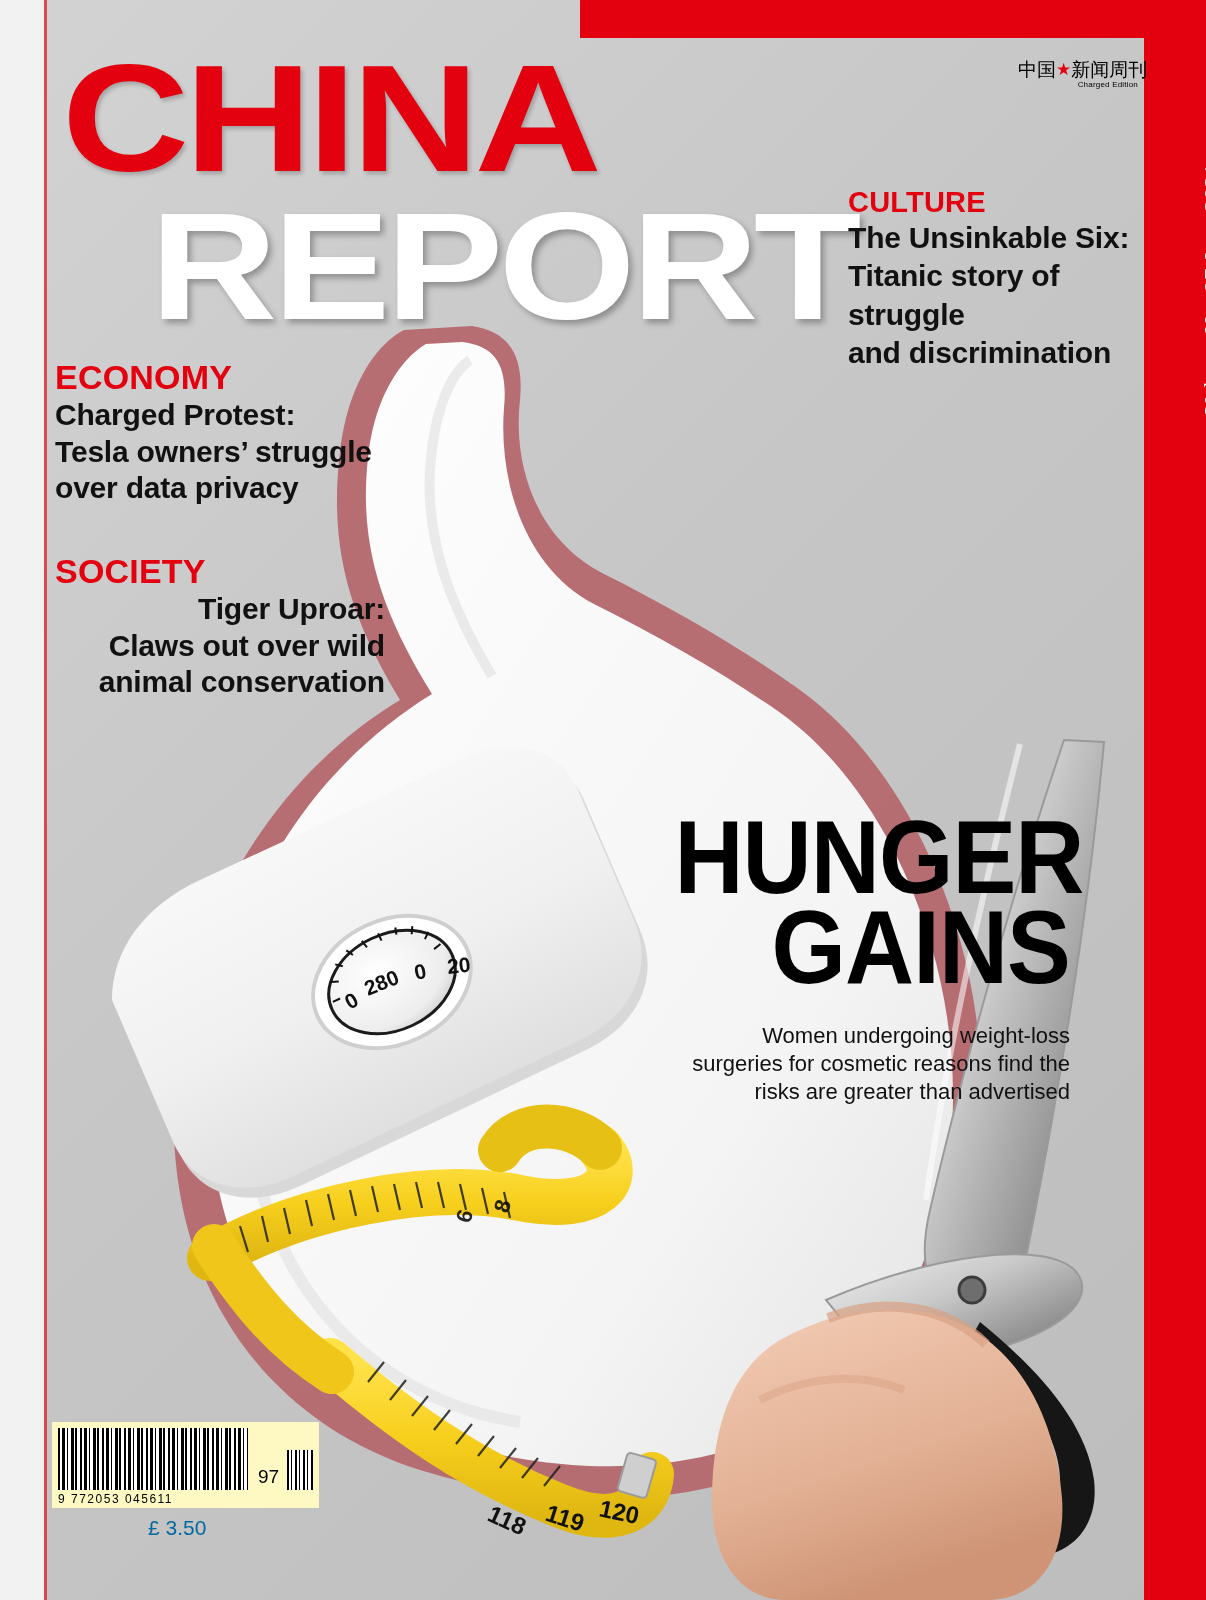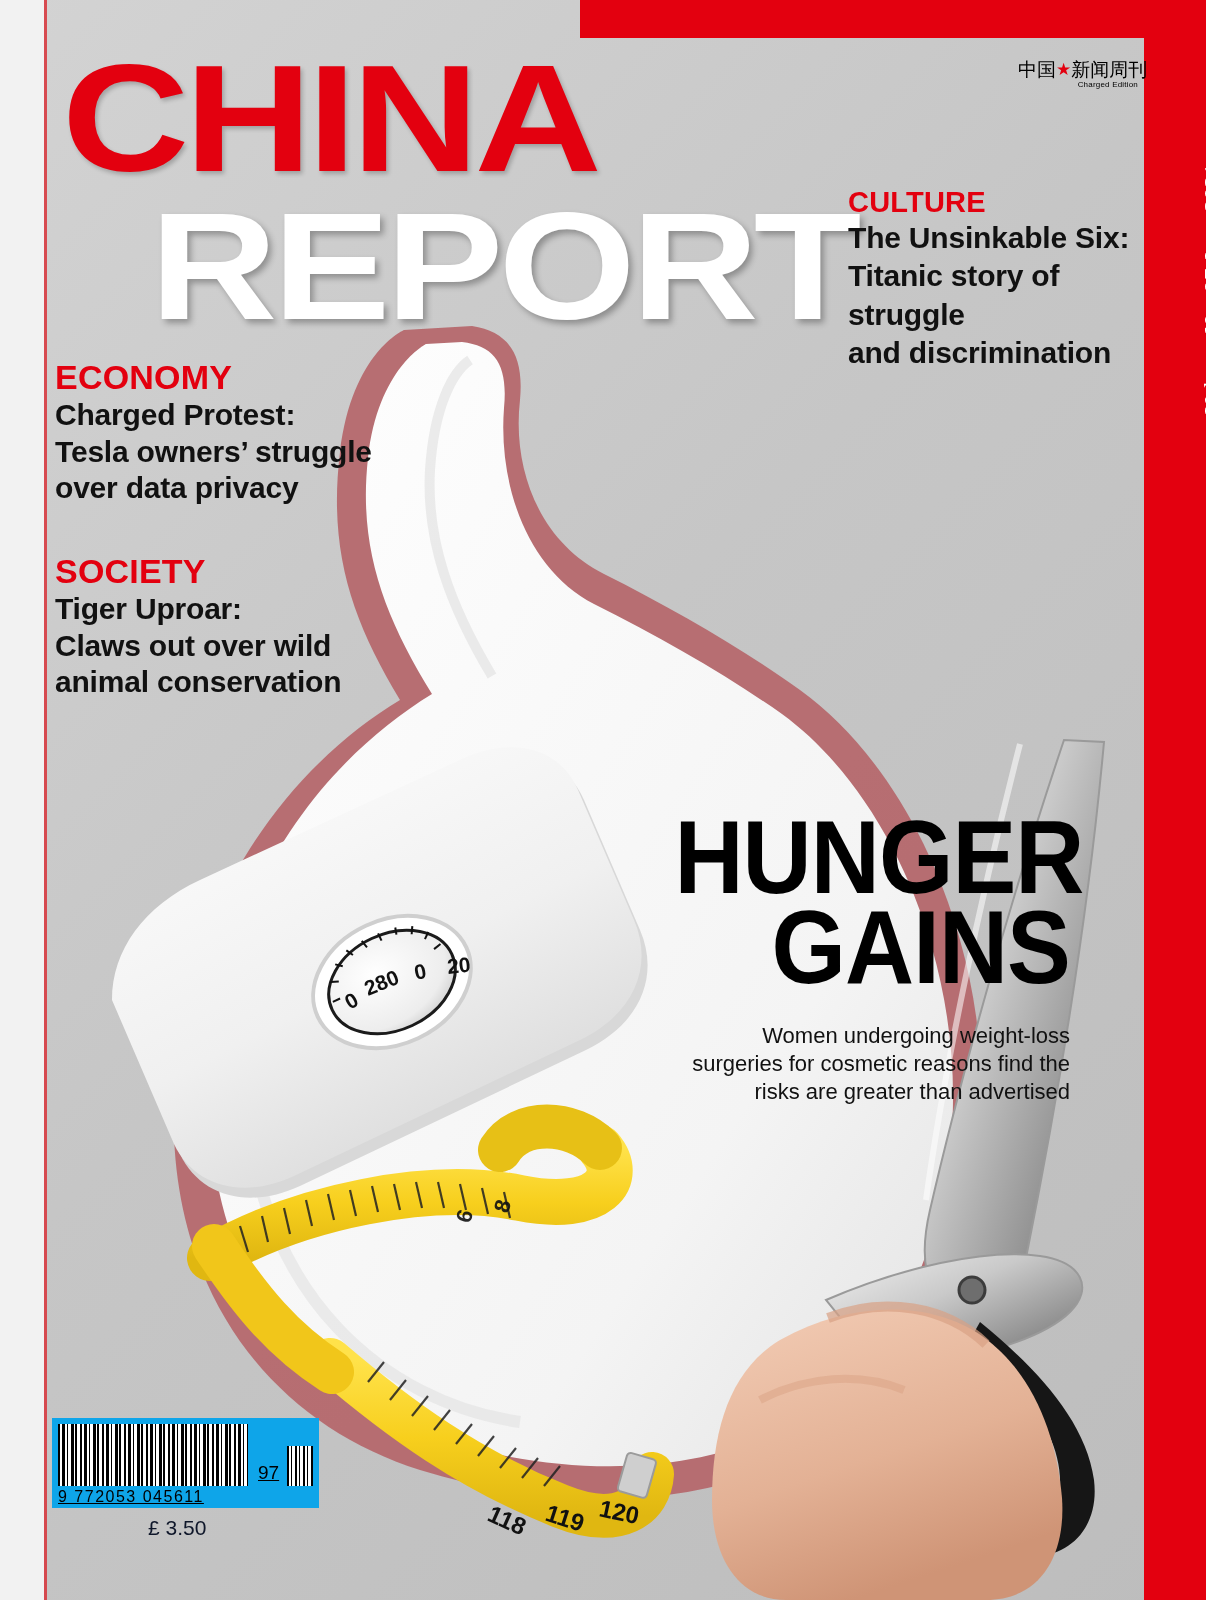"Tiger Uproar:" div.blurb { text-align: none -> right }
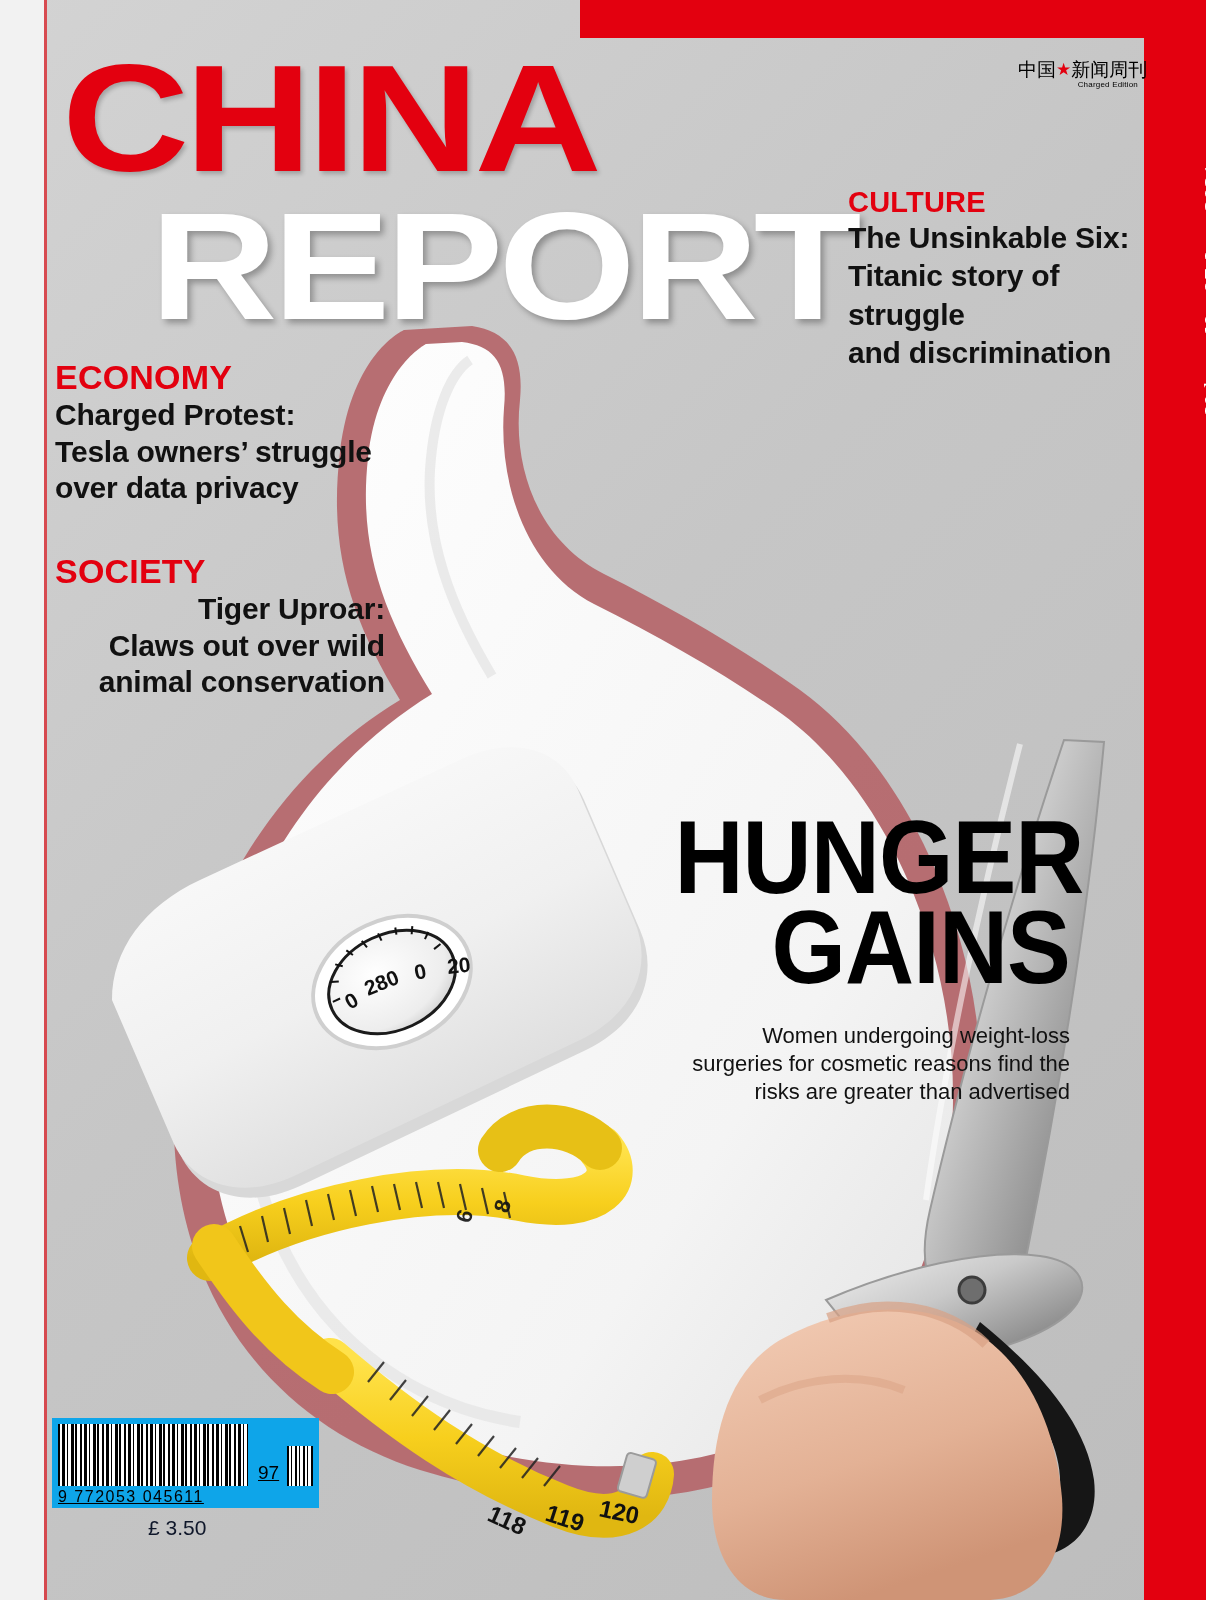"97" .barcode-box { background: #0ea5e9 -> #fef9c3; text-decoration: underline -> none }
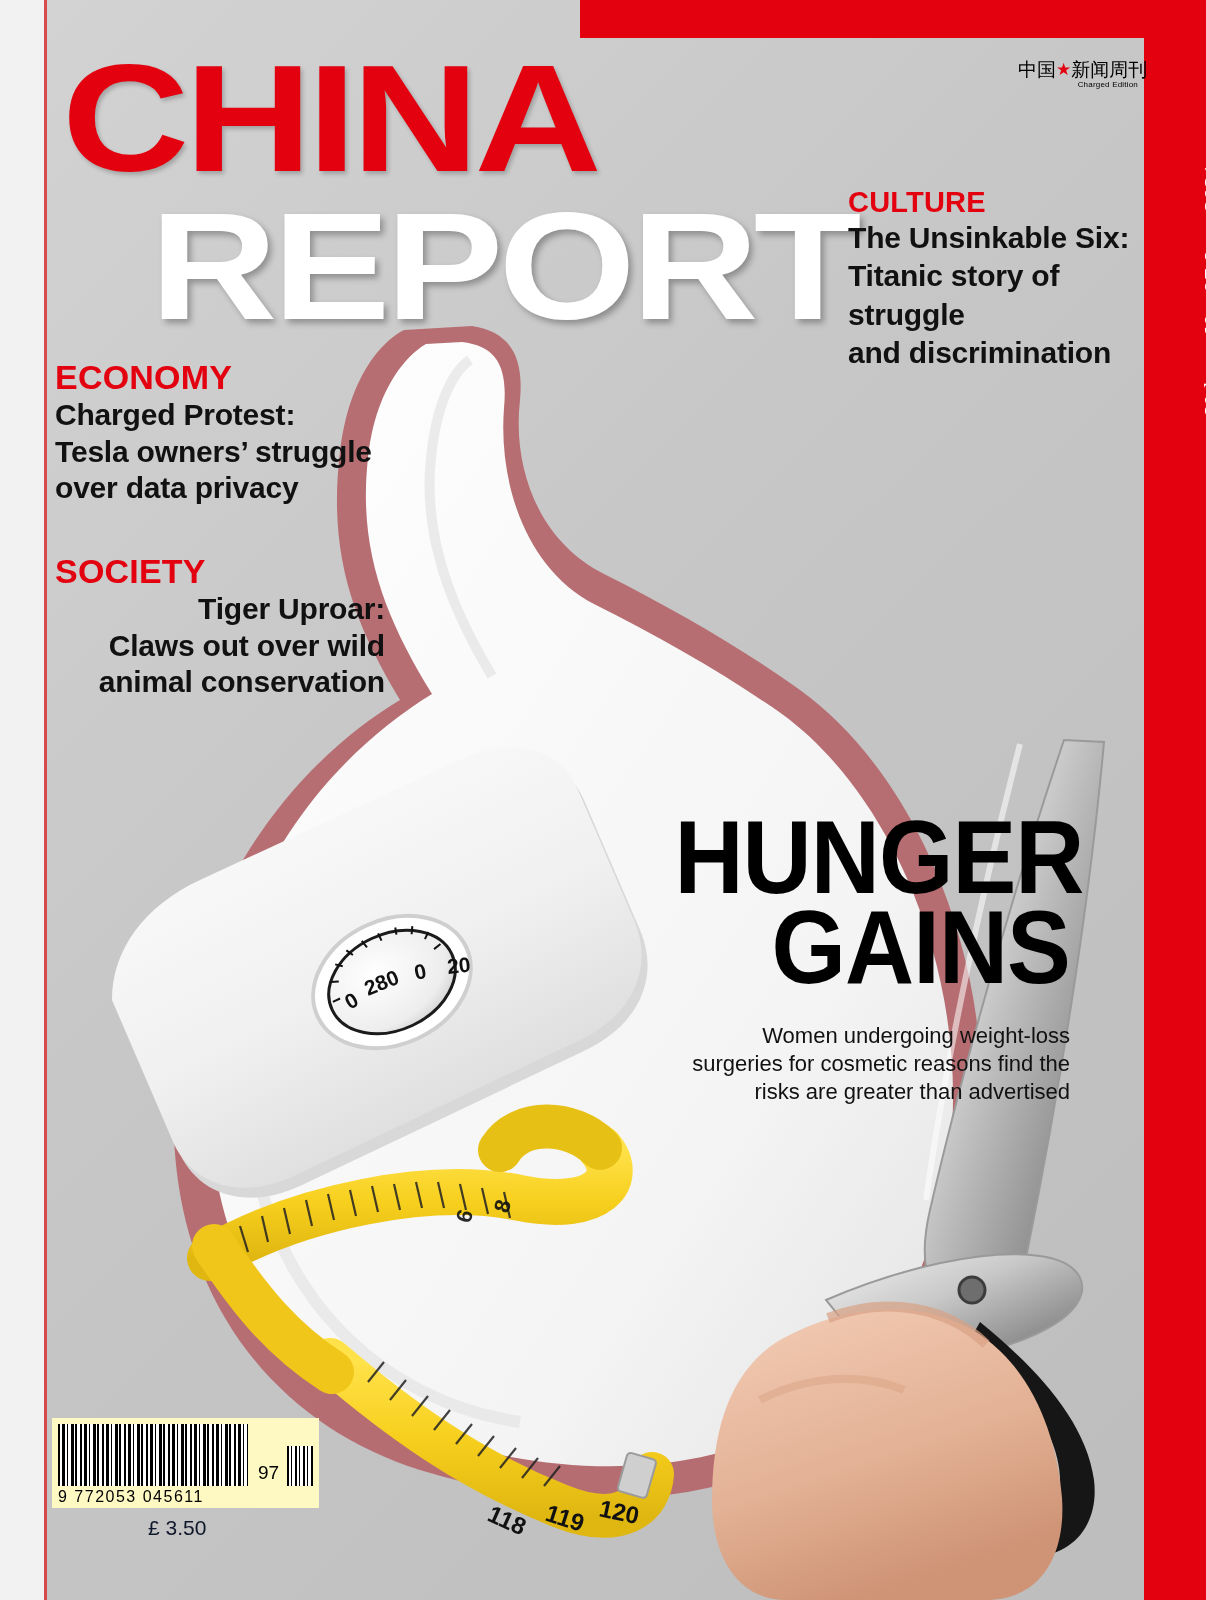"9 772053 045611" .ean-digits { font-size: 16px -> 12px }
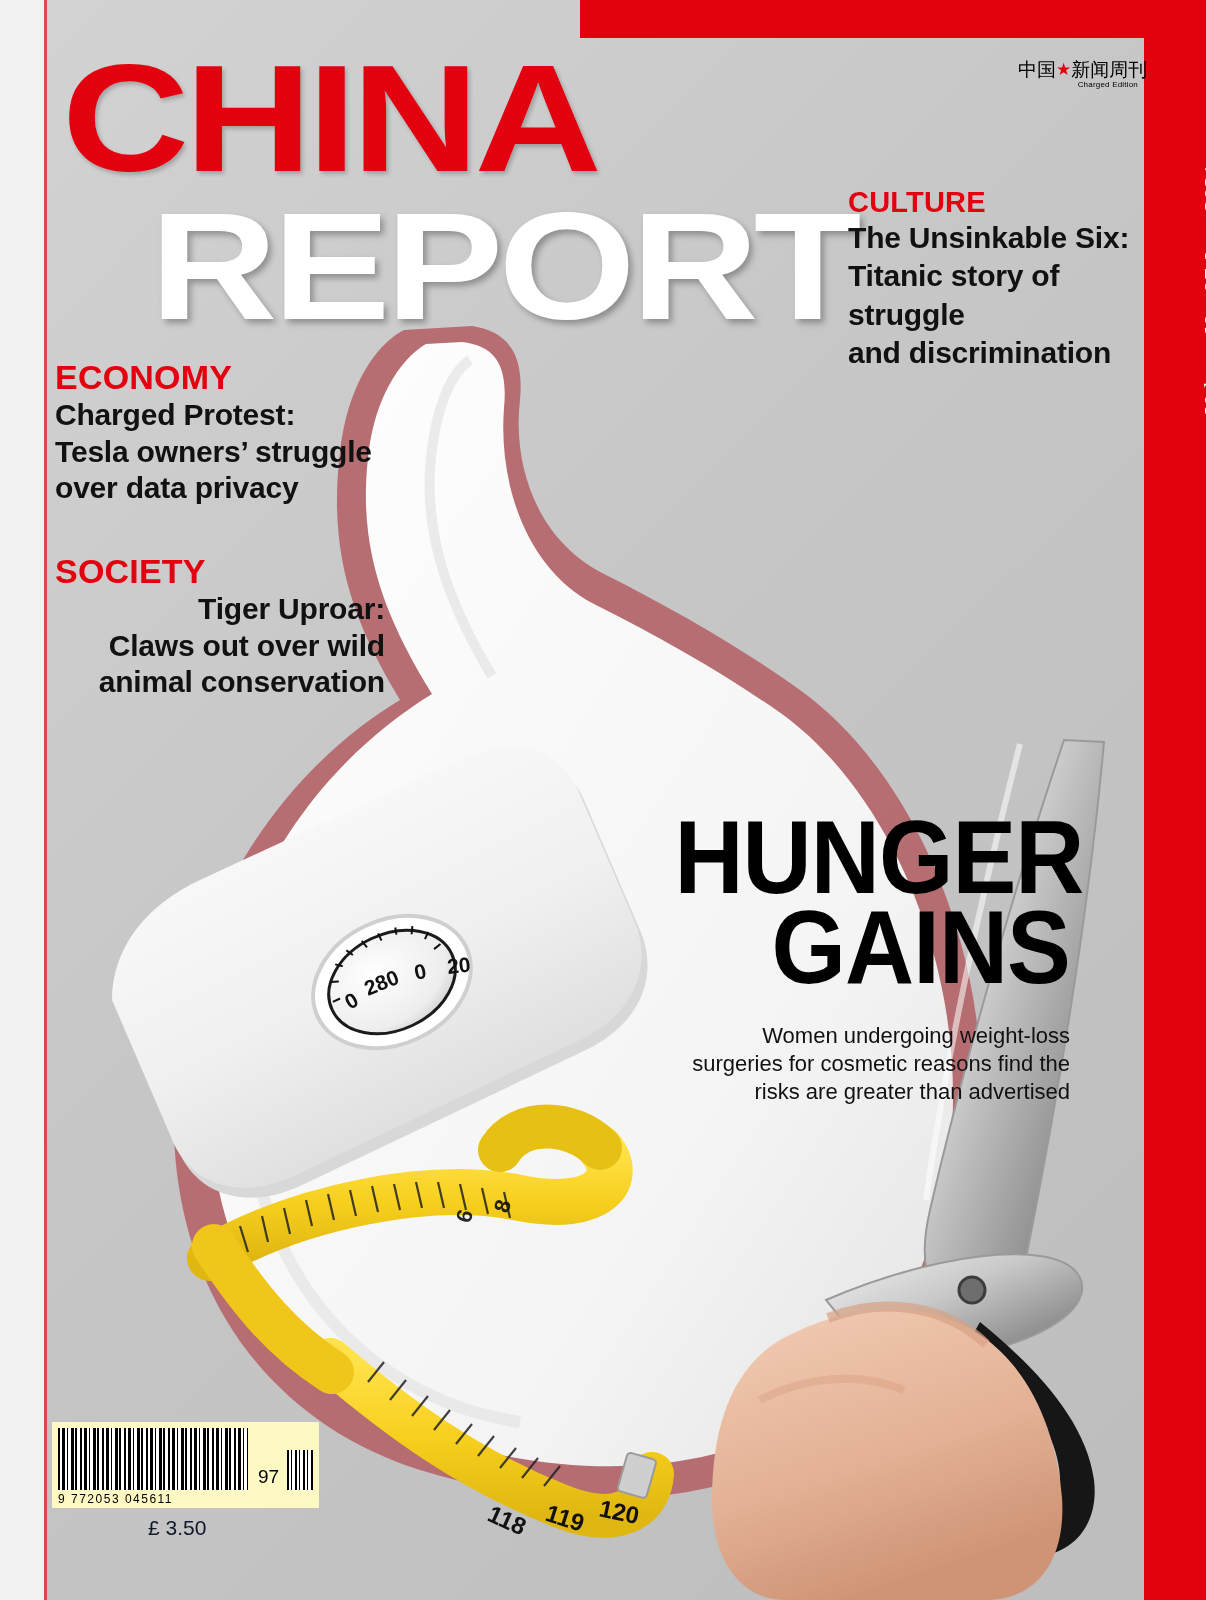"£ 3.50" .price { color: #0f172a -> #0369a1 }
